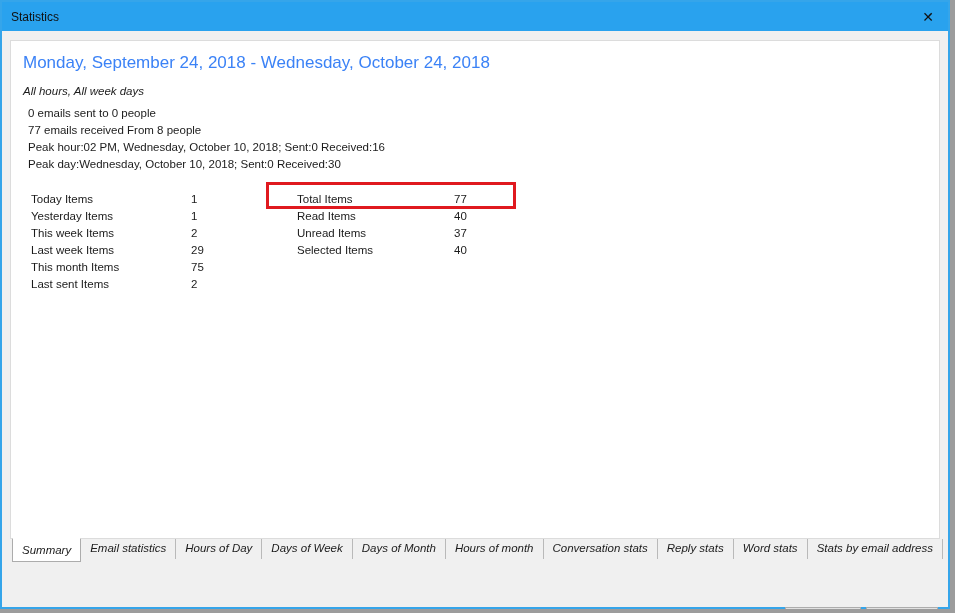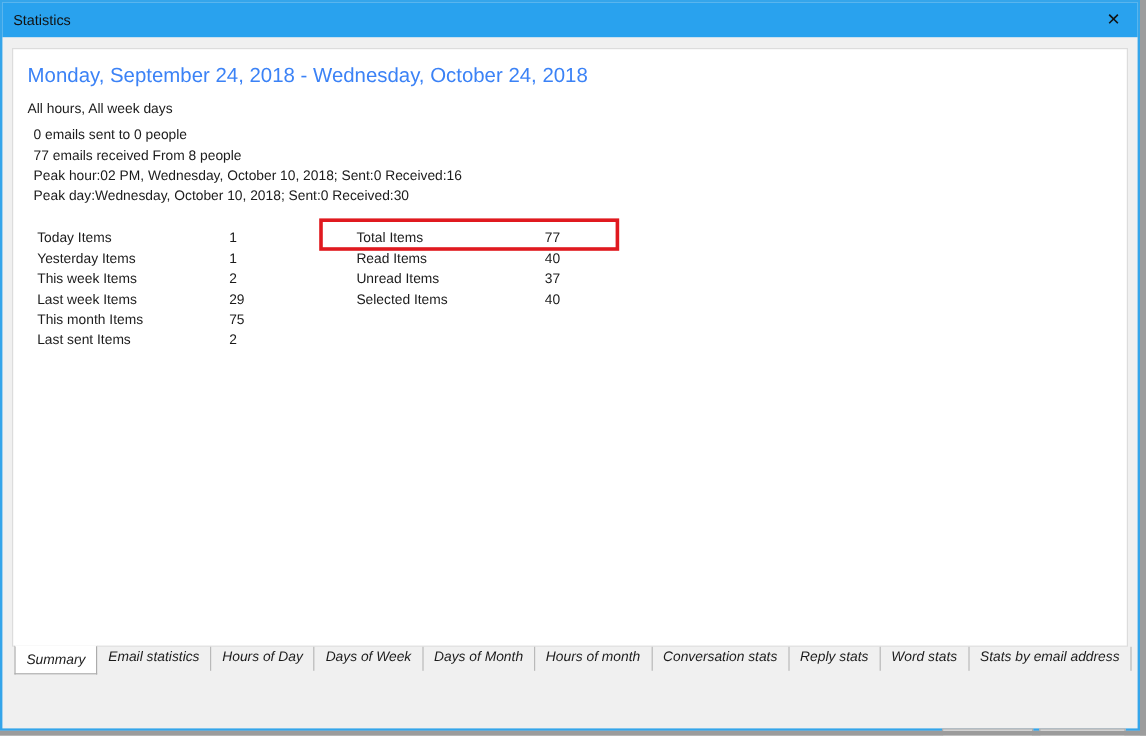"All hours, All week days" .filter-line { font-style: none -> italic }
